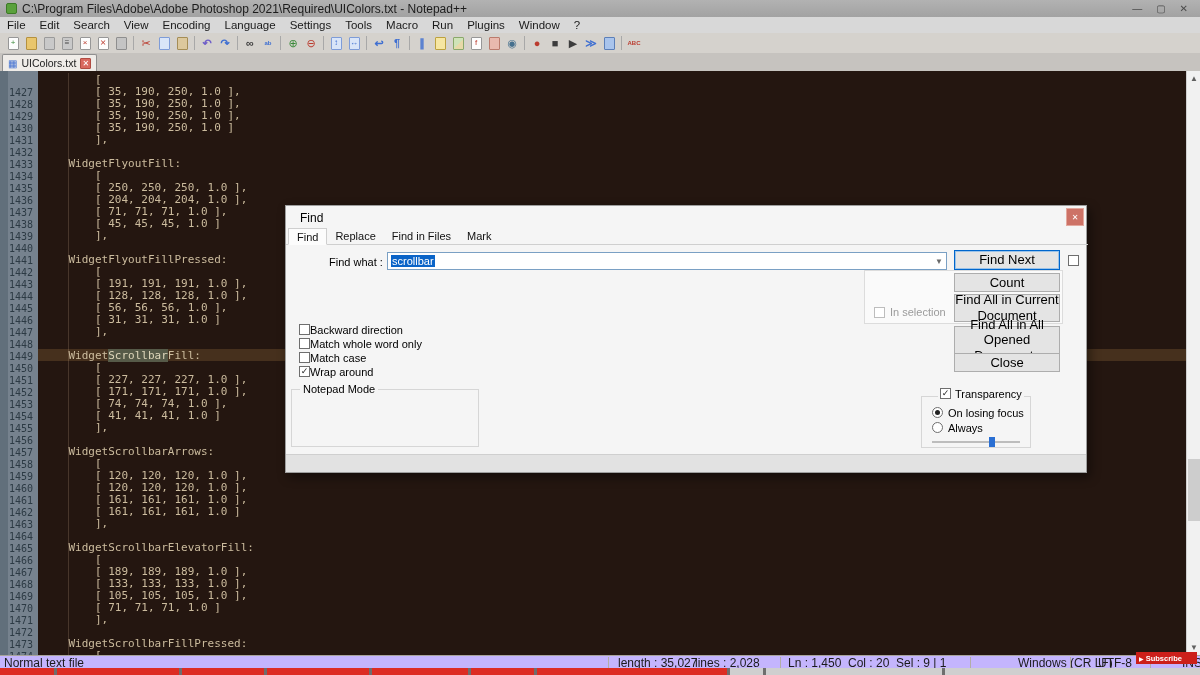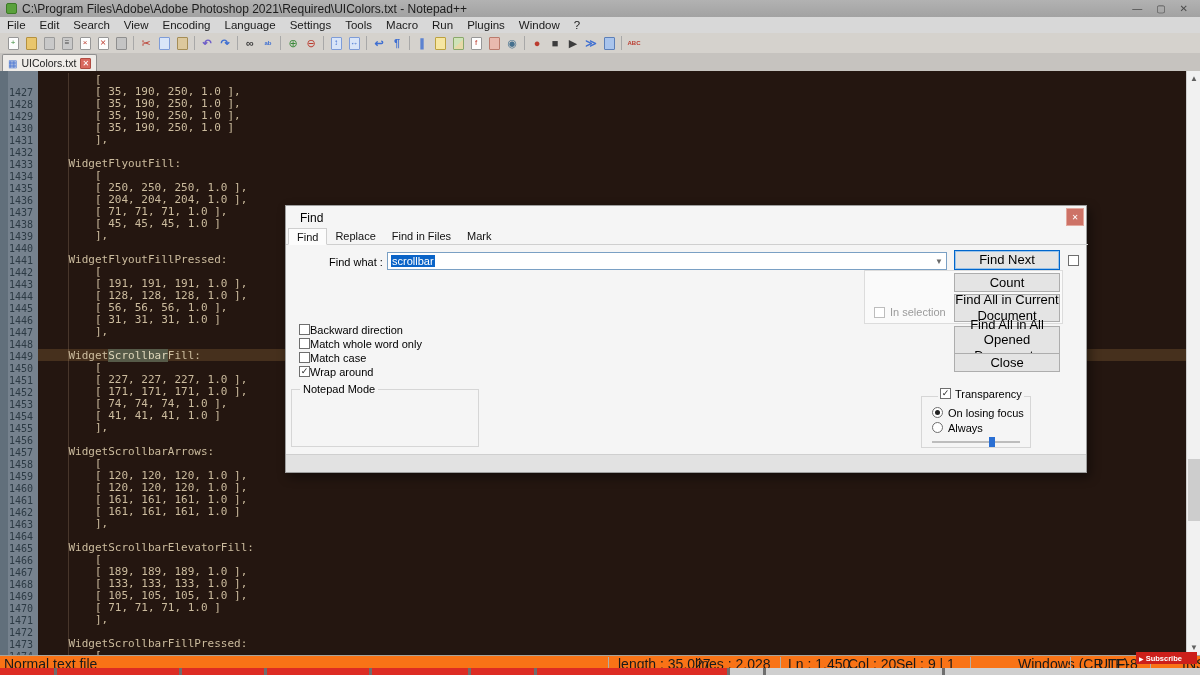"Normal text file" #statusbar { background: #f97316 -> #c4b5fd; font-size: 14px -> 12px }
